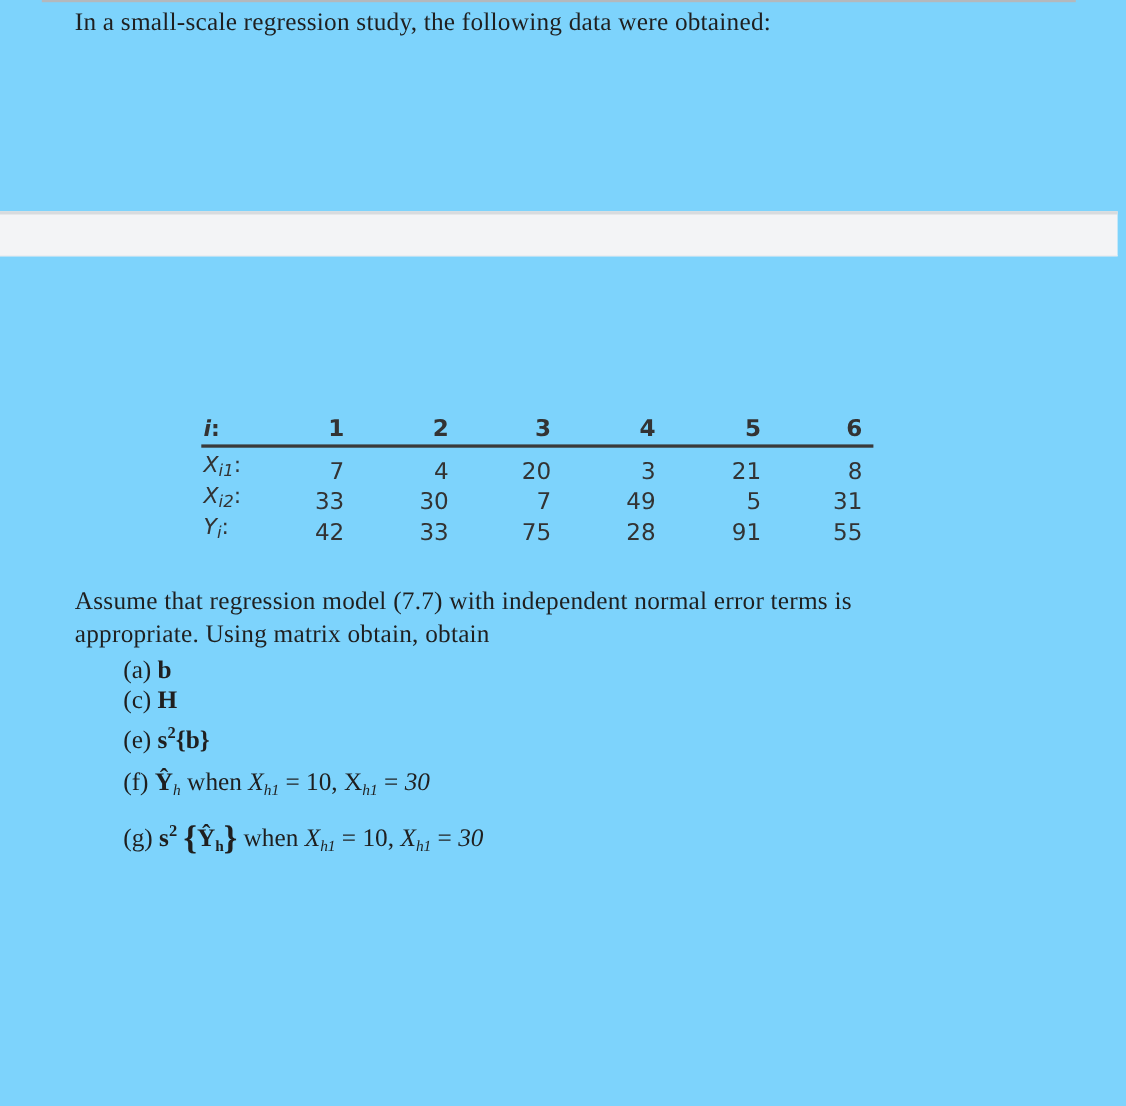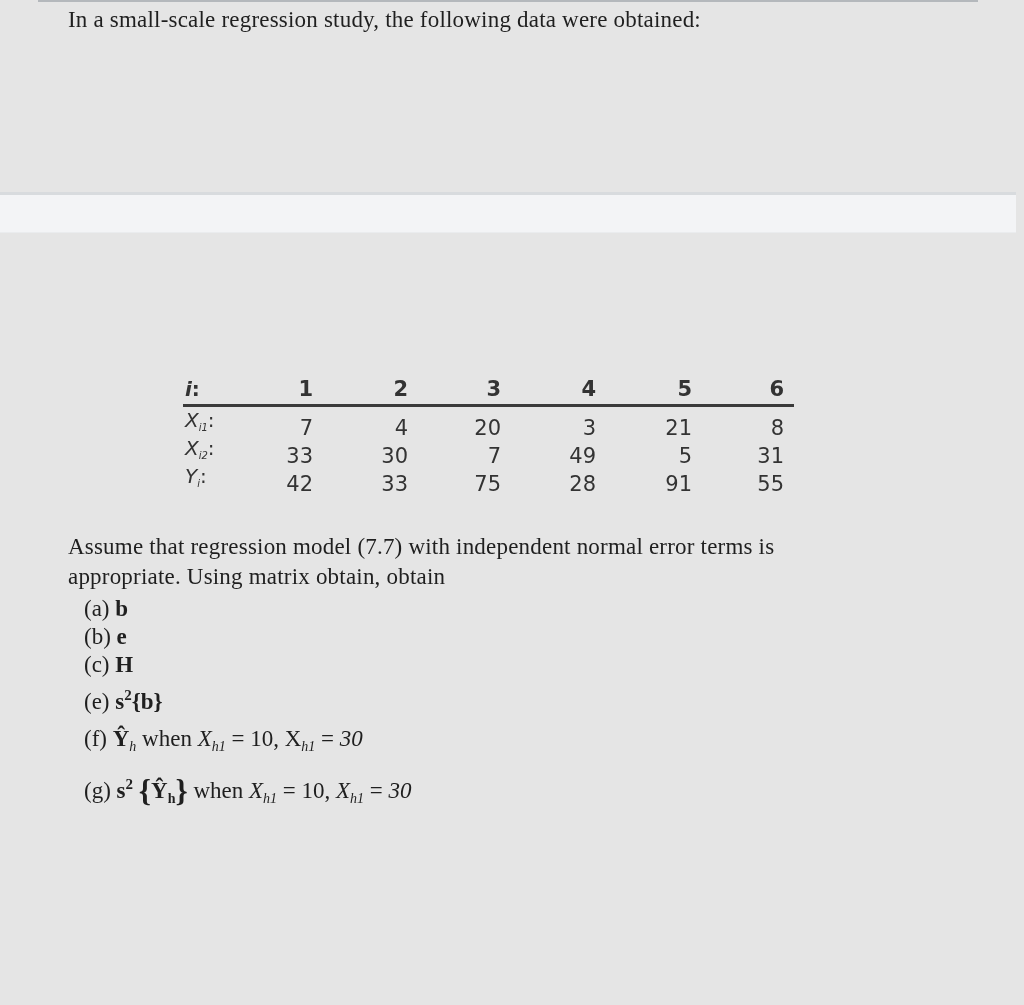"In a small-scale regression study," #stage { background: #e5e5e5 -> #7dd3fc }
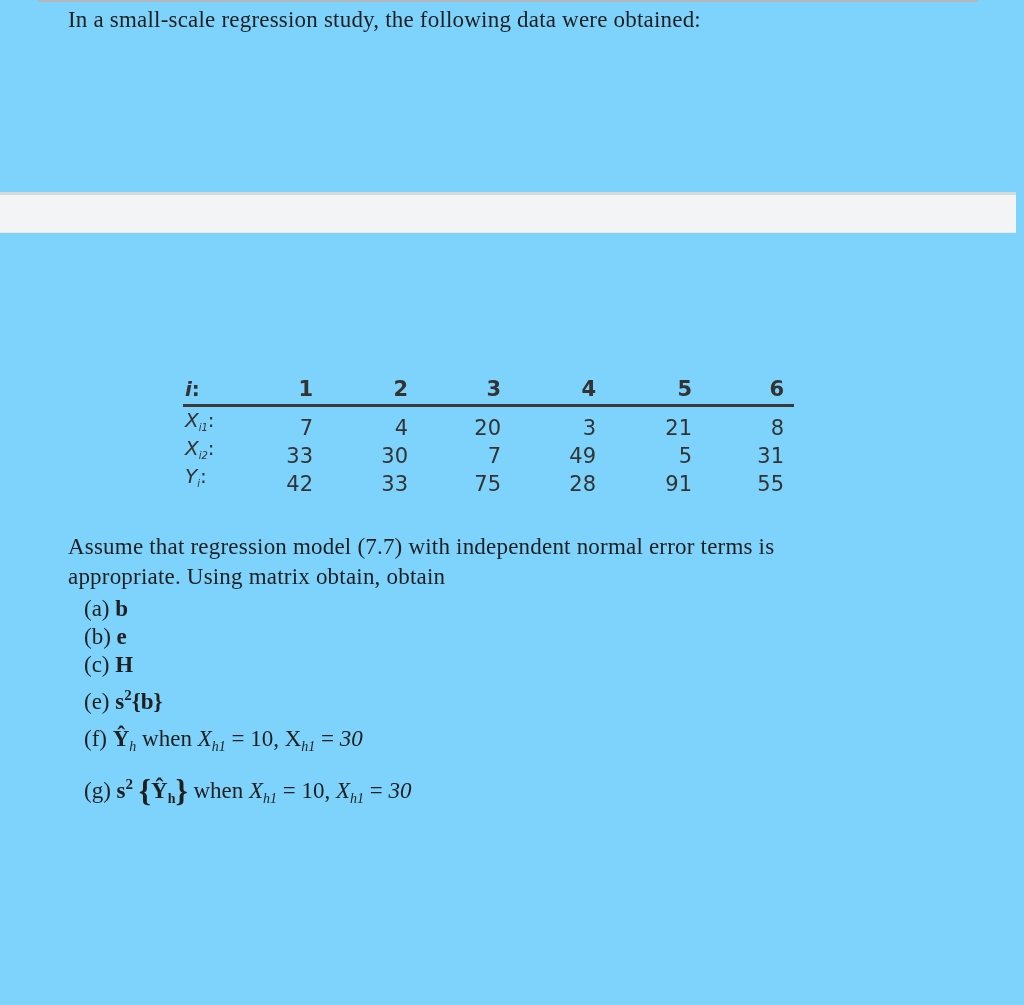"i1" .rsub { font-size: 10px -> 15px }
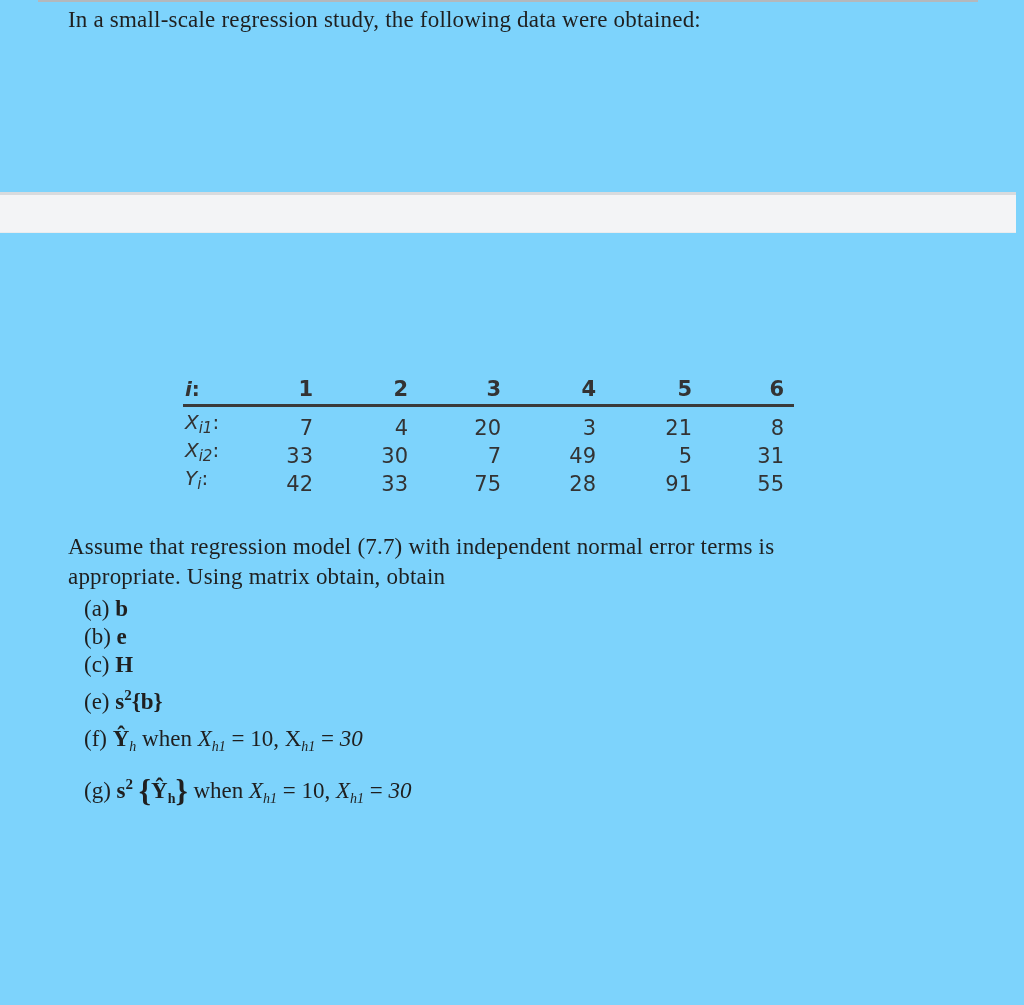"(a) b" #plist { left: 84px -> 112px }
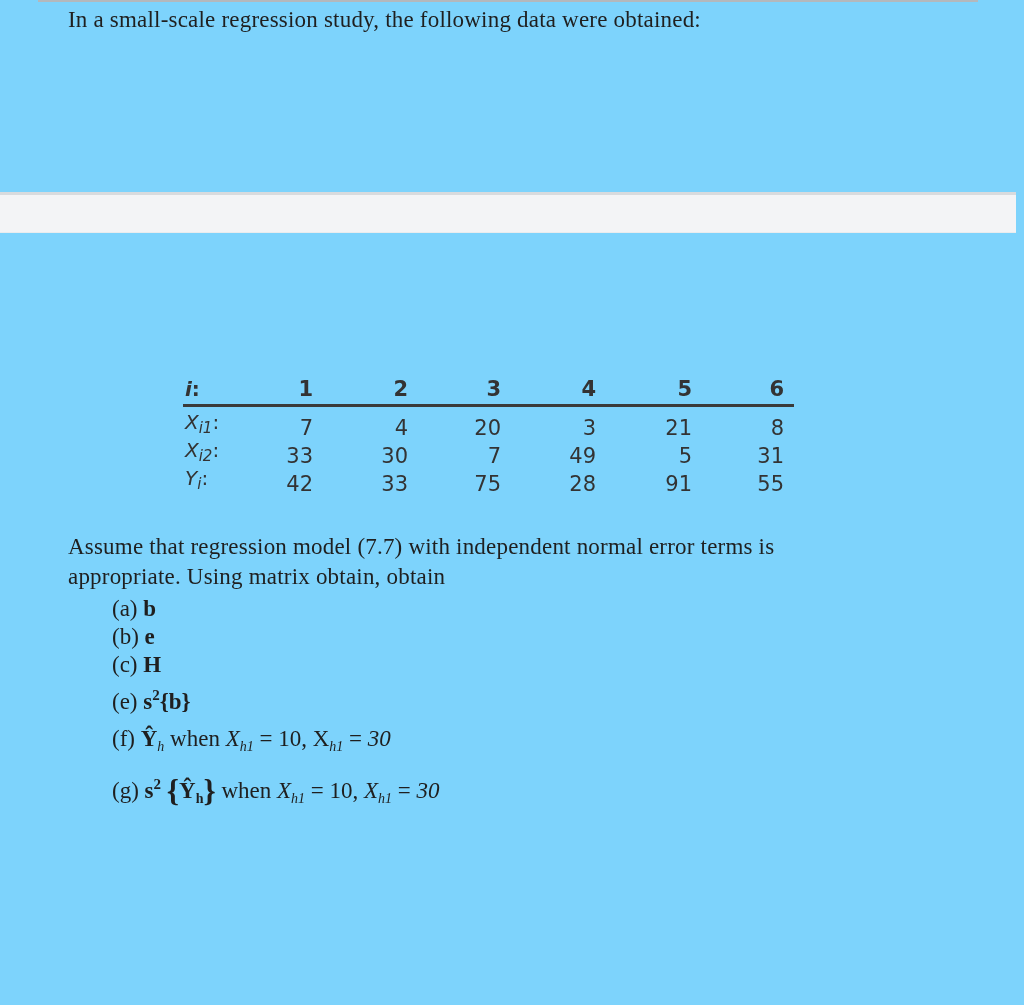"(b) e" div.p-item { html: <div><span>(b) </span><span>e</span></div> -> none }
